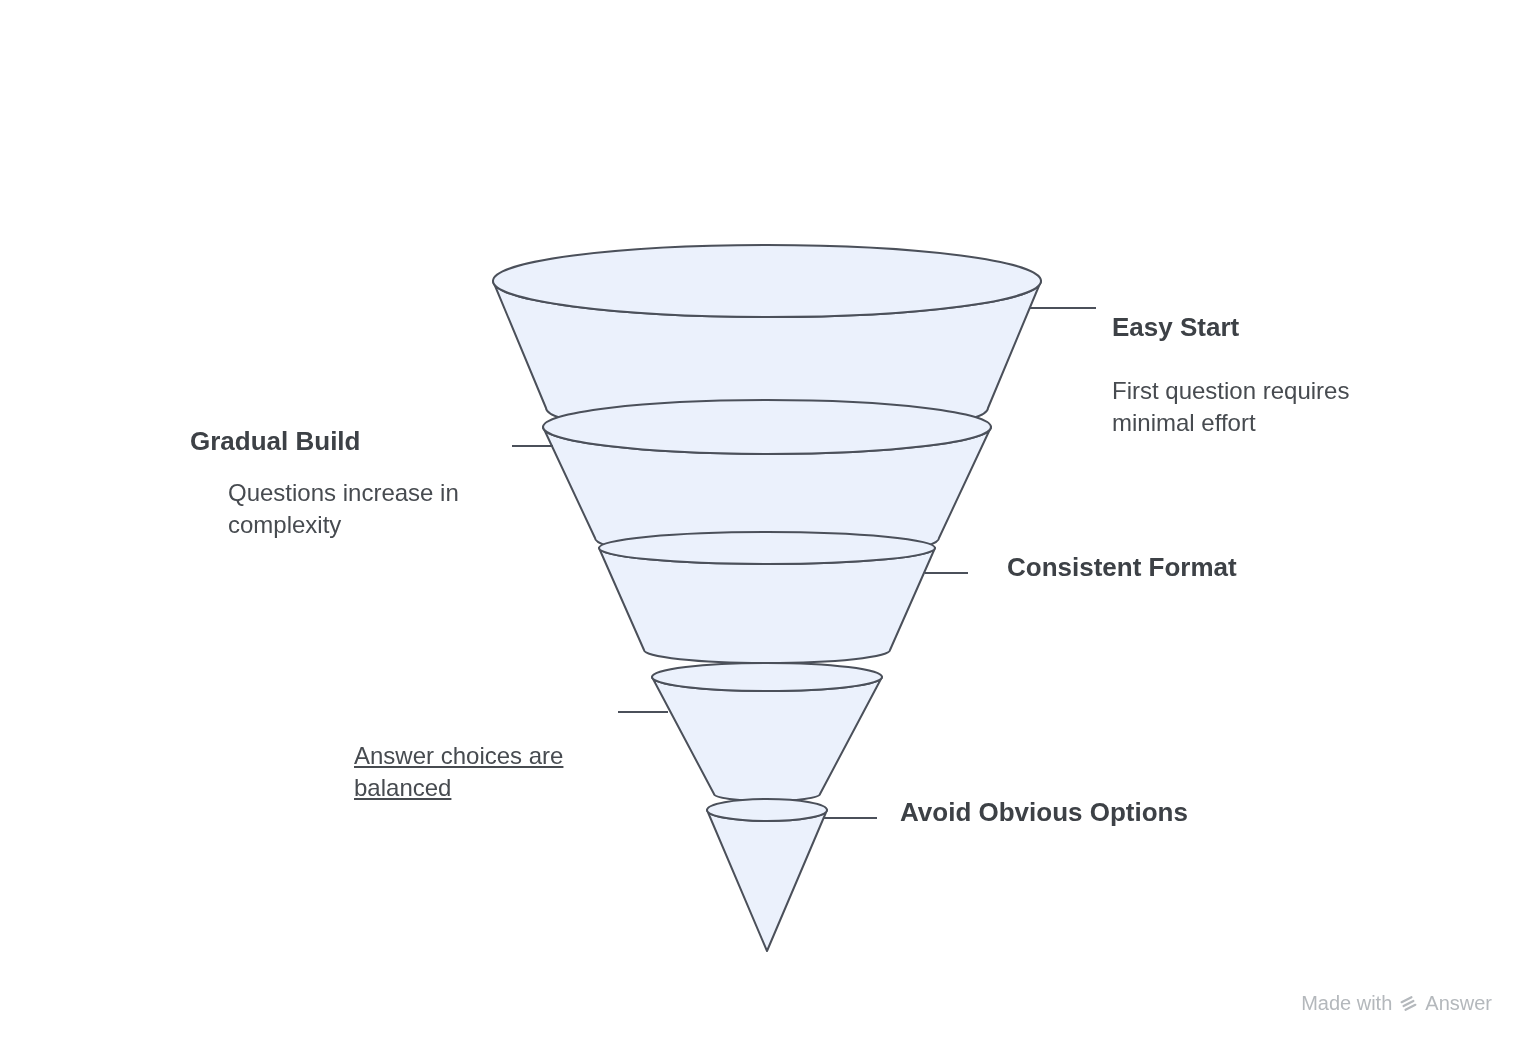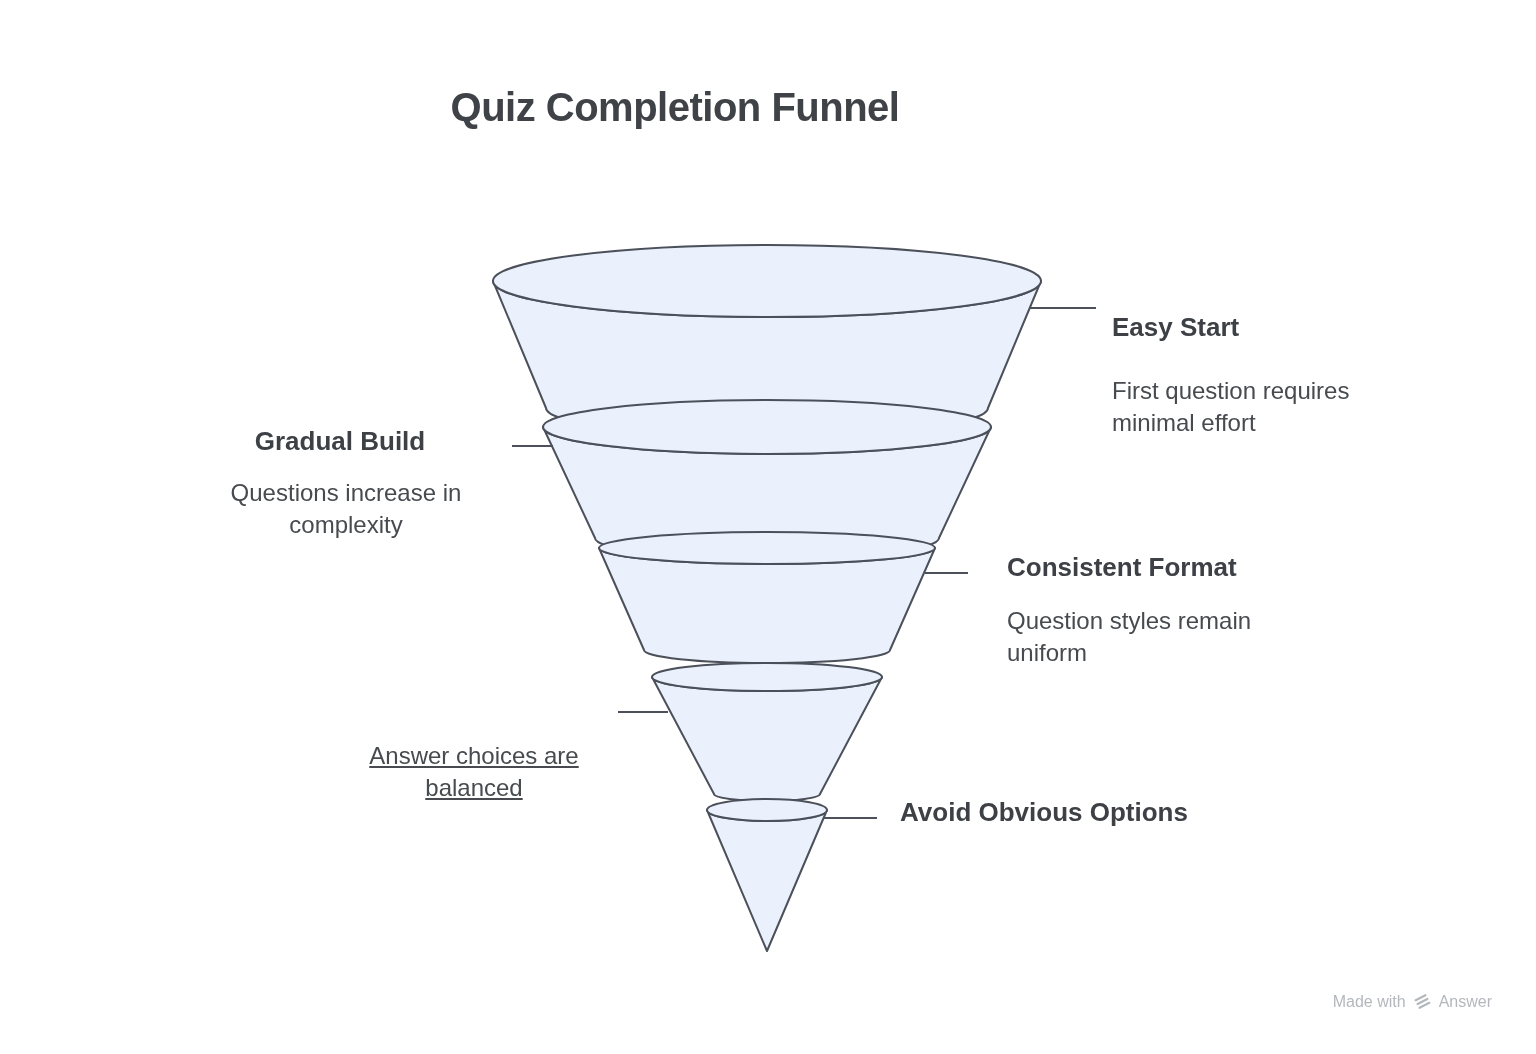"Quiz Completion Funnel" div.title { html: <div>Quiz Completion Funnel</div> -> none }
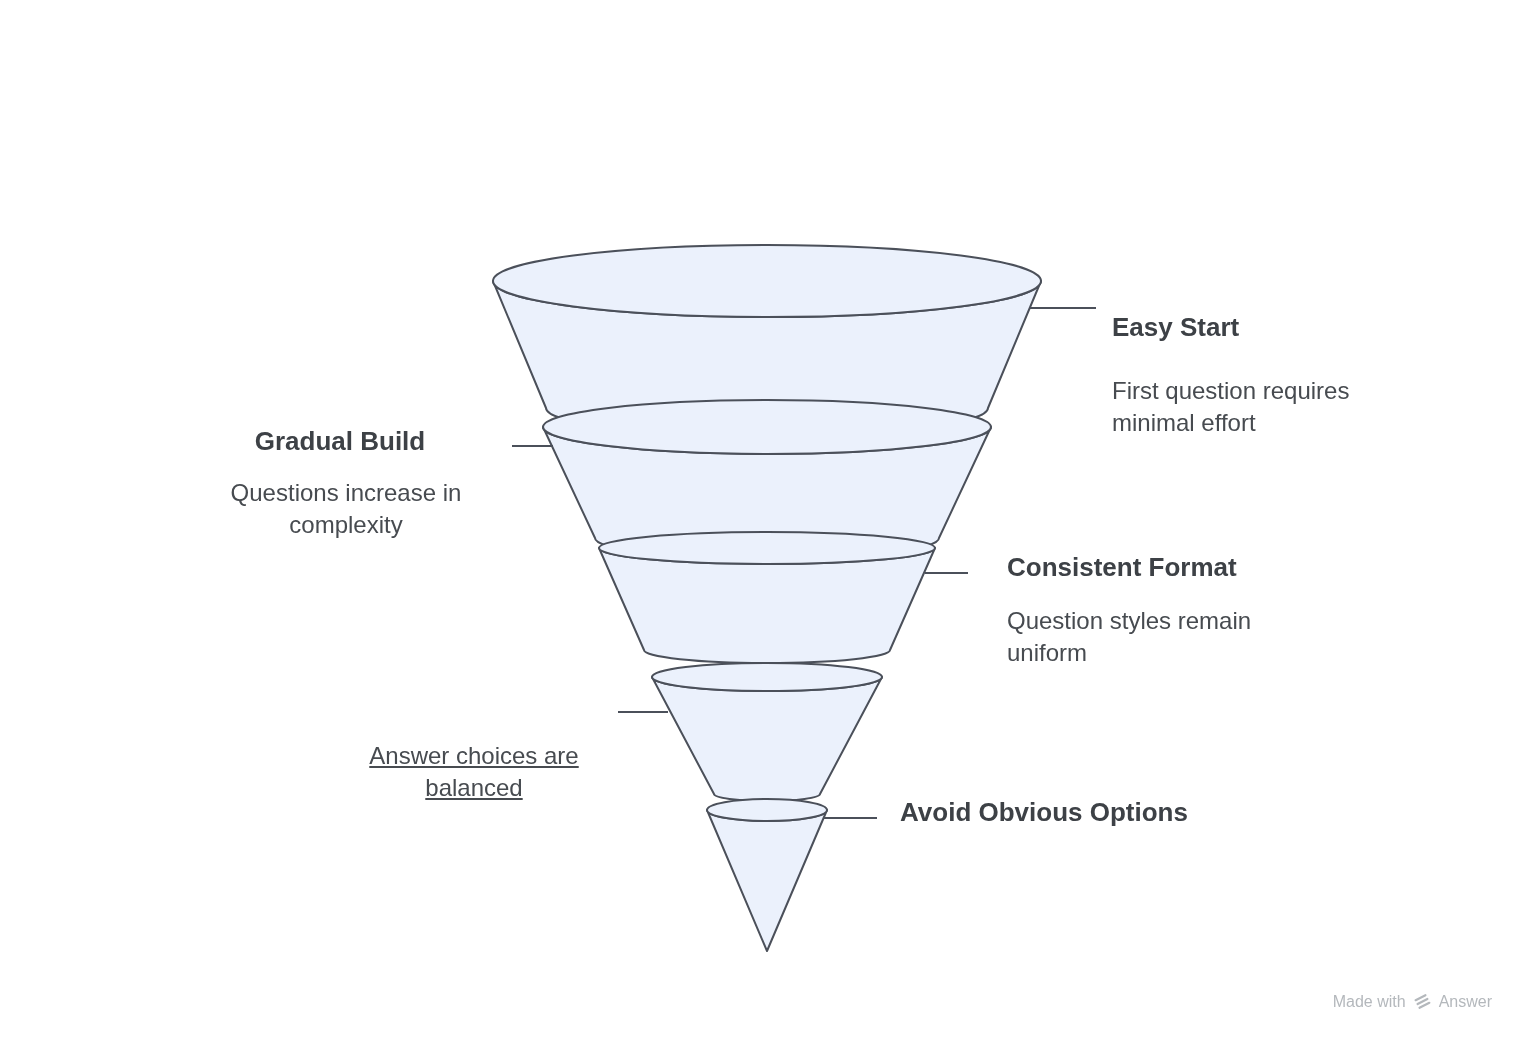"Gradual Build" .align-right { text-align: center -> left }
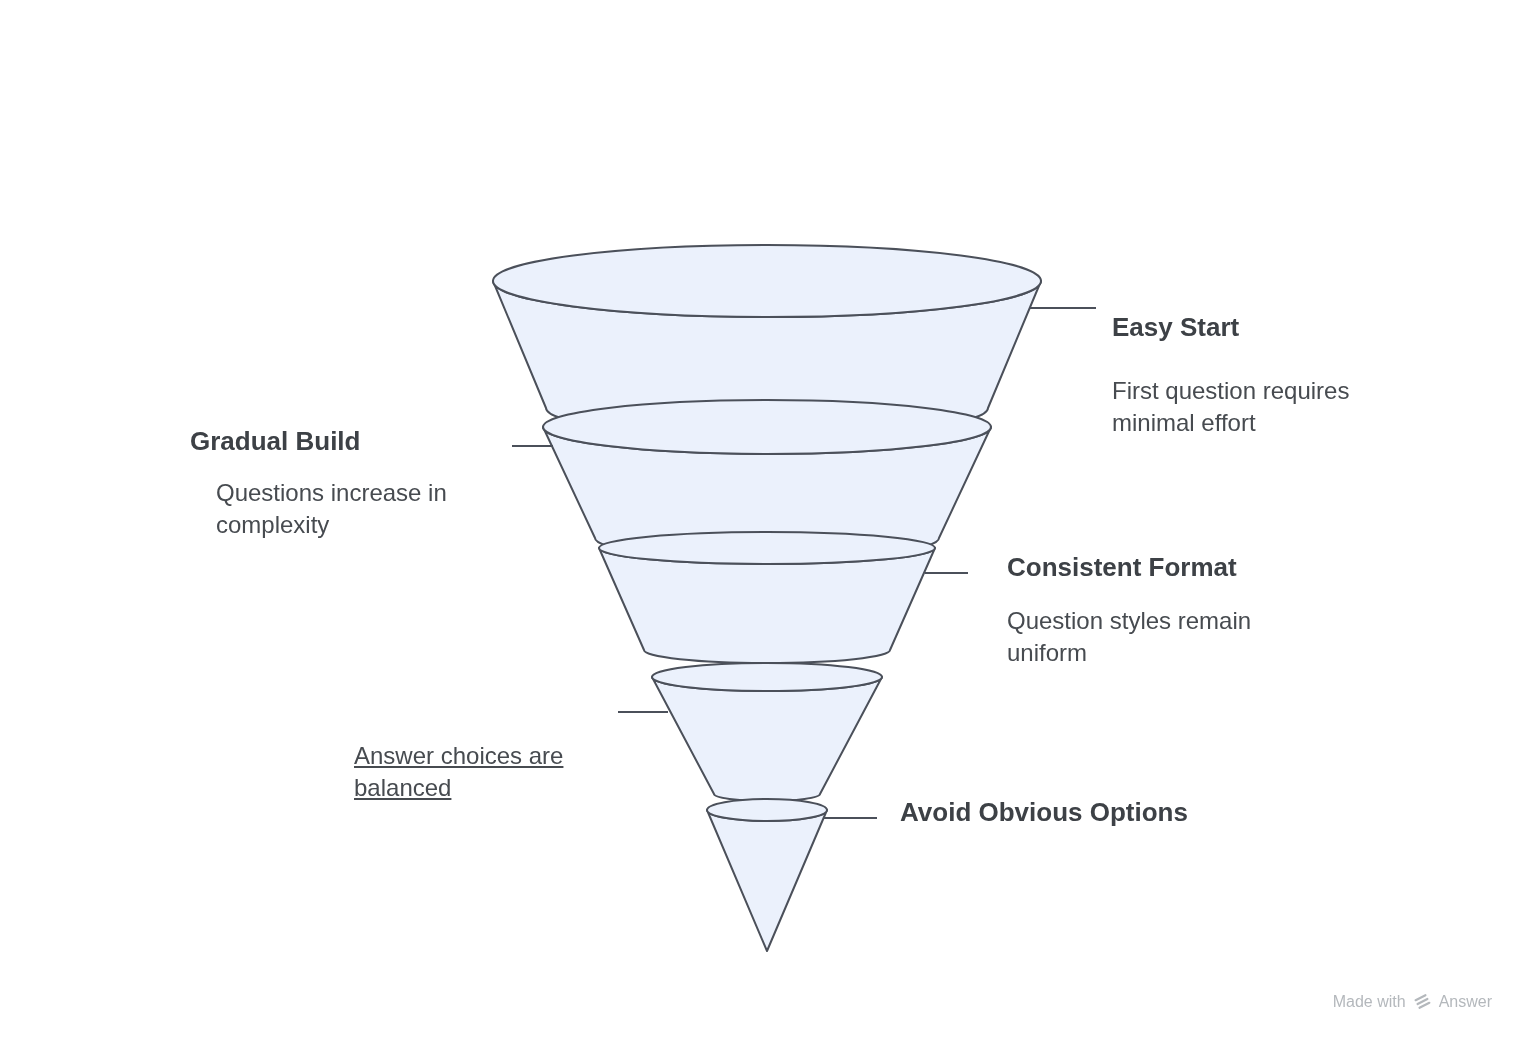"Questions increase in complexity" div.stage-desc { left: 216px -> 228px }
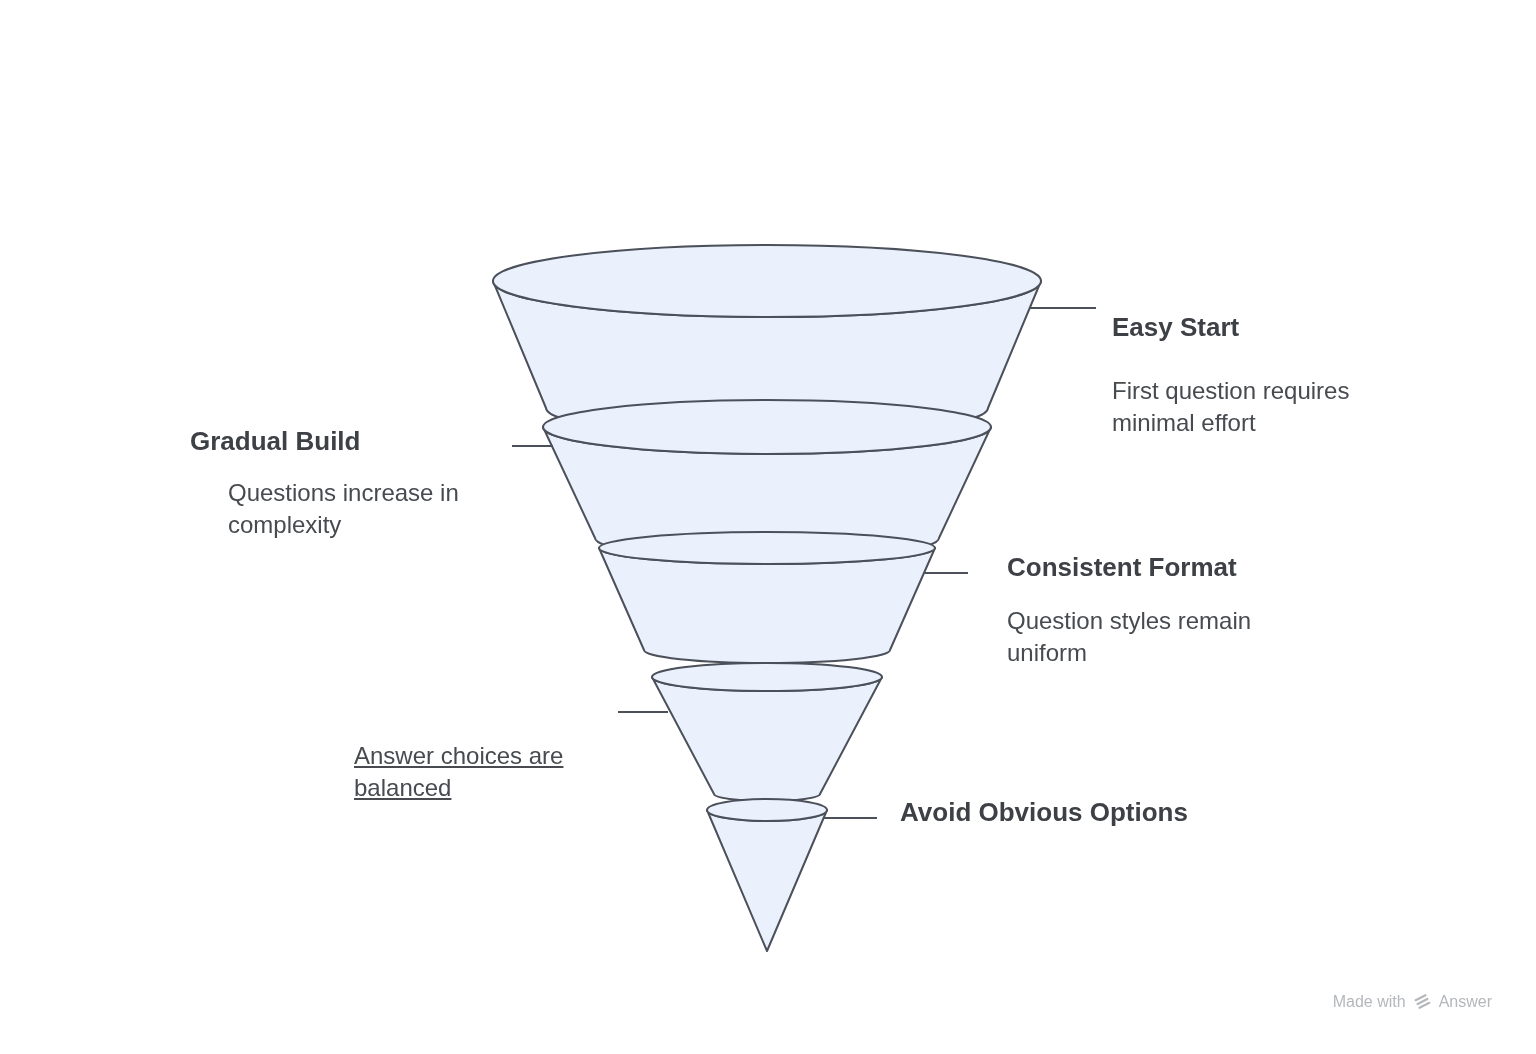"Question styles remain uniform" div.stage-desc { html: <div>Question styles remain uniform</div> -> none }
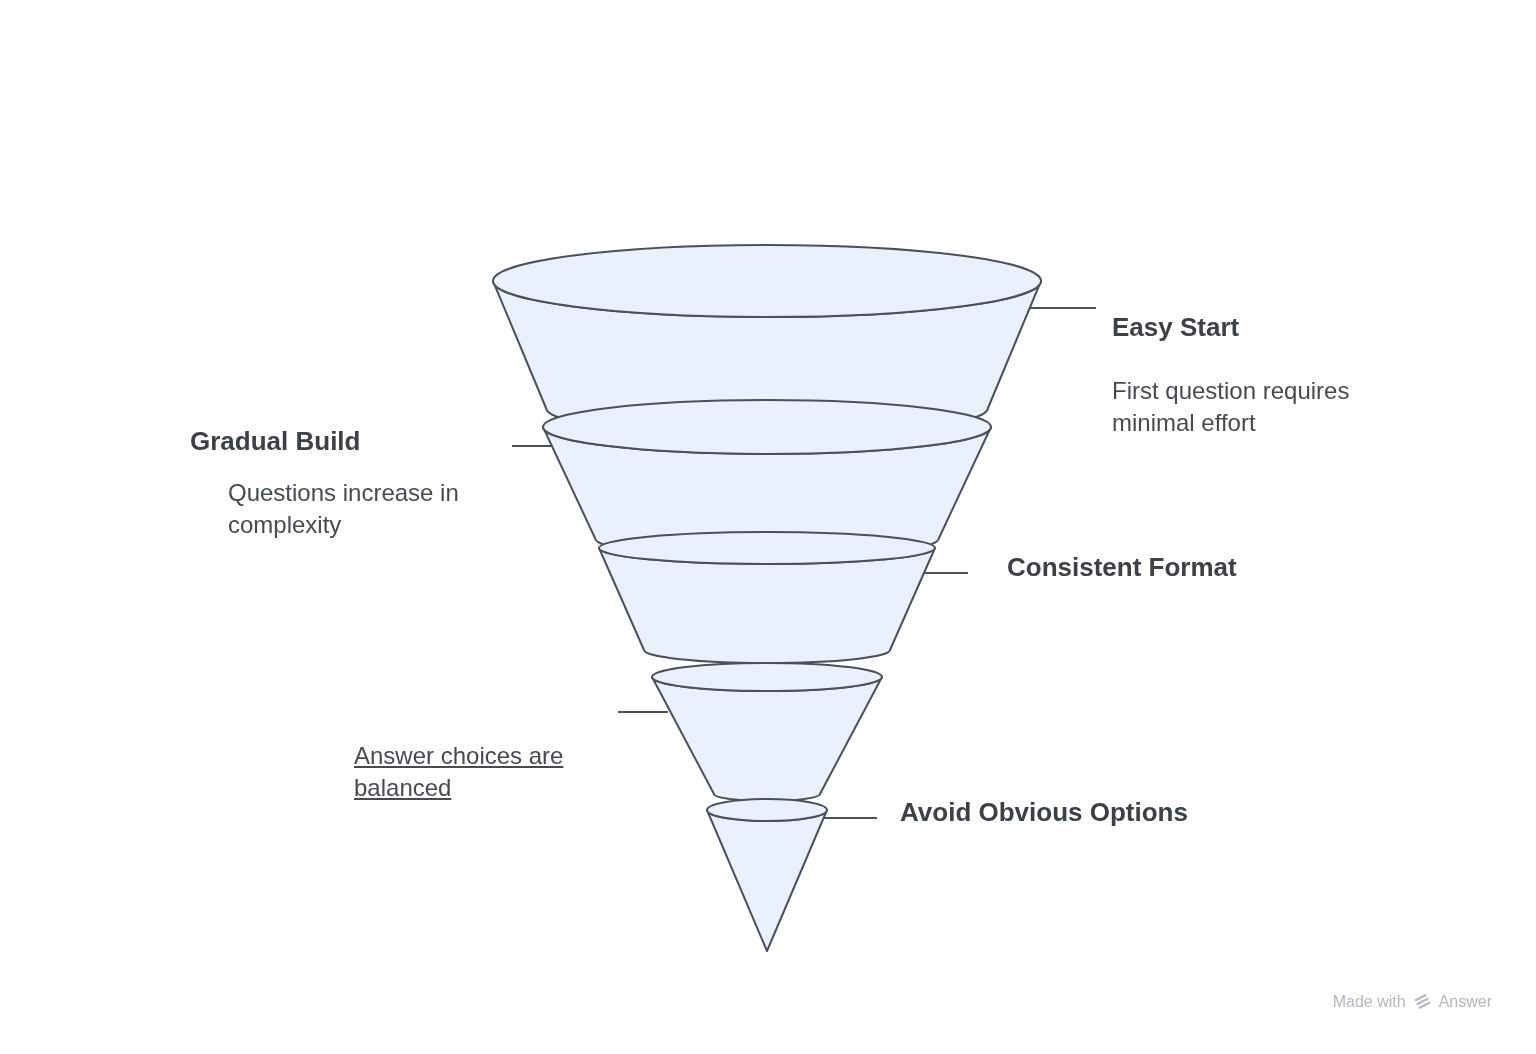"Made with" .watermark { font-size: 16px -> 20px }
